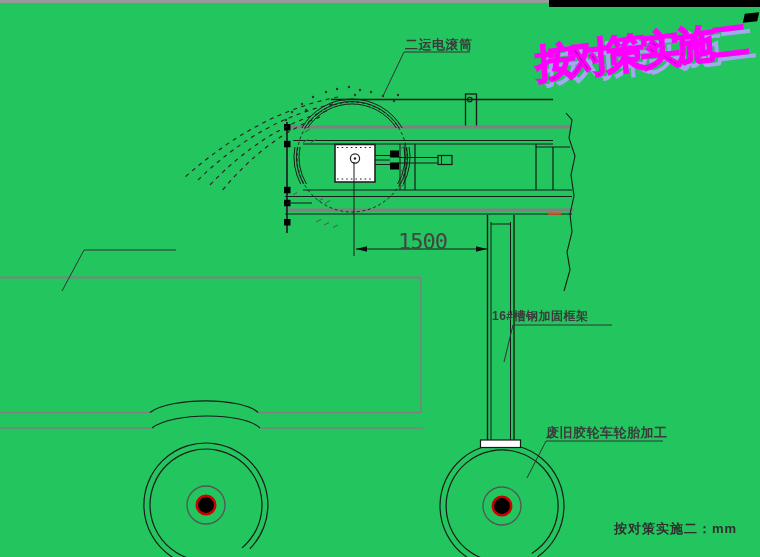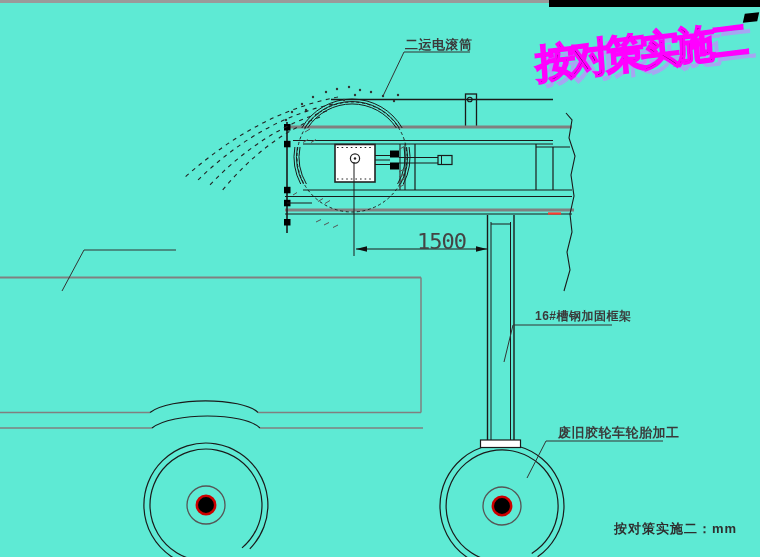"二运电滚筒" #stage { background: #5eead4 -> #22c55e }
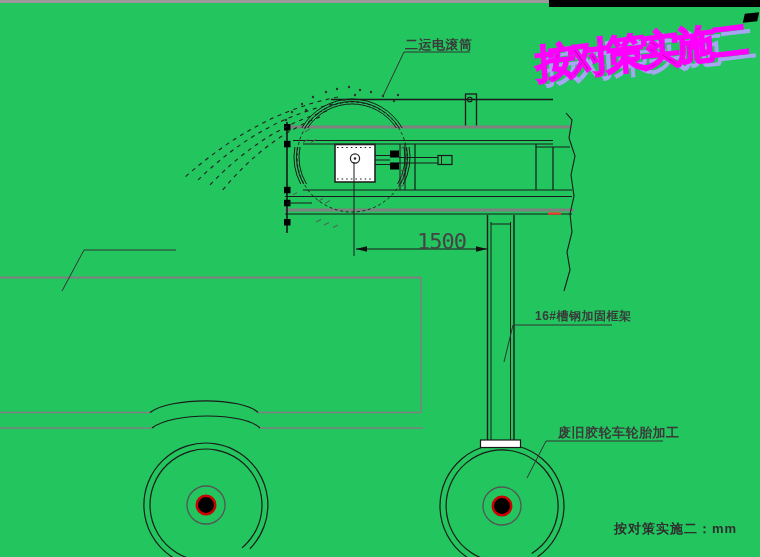"1500" .dim-text { margin-left: 19px -> none }
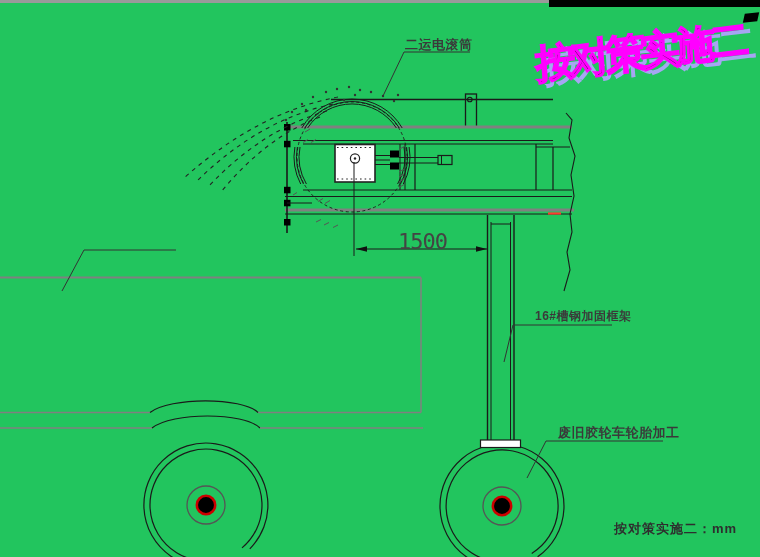"16#槽钢加固框架" div.cad-label { left: 520px -> 492px; padding-left: 15px -> none }
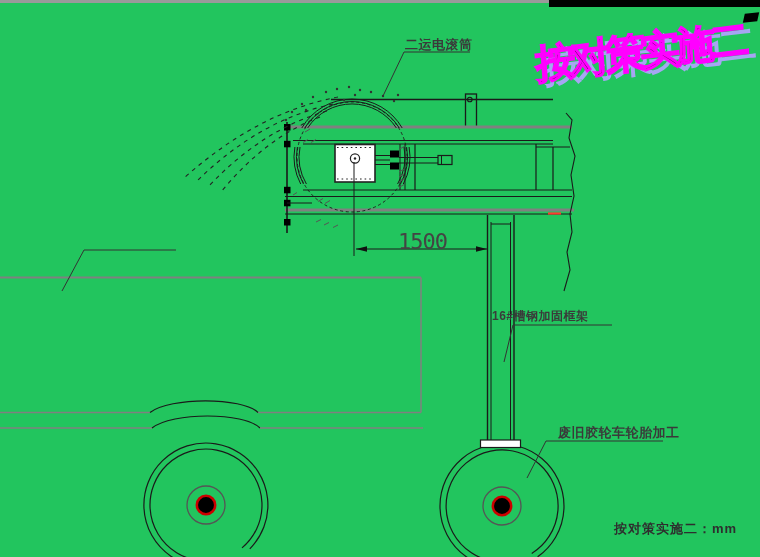"废旧胶轮车轮胎加工" div.cad-label { left: 558px -> 546px }
